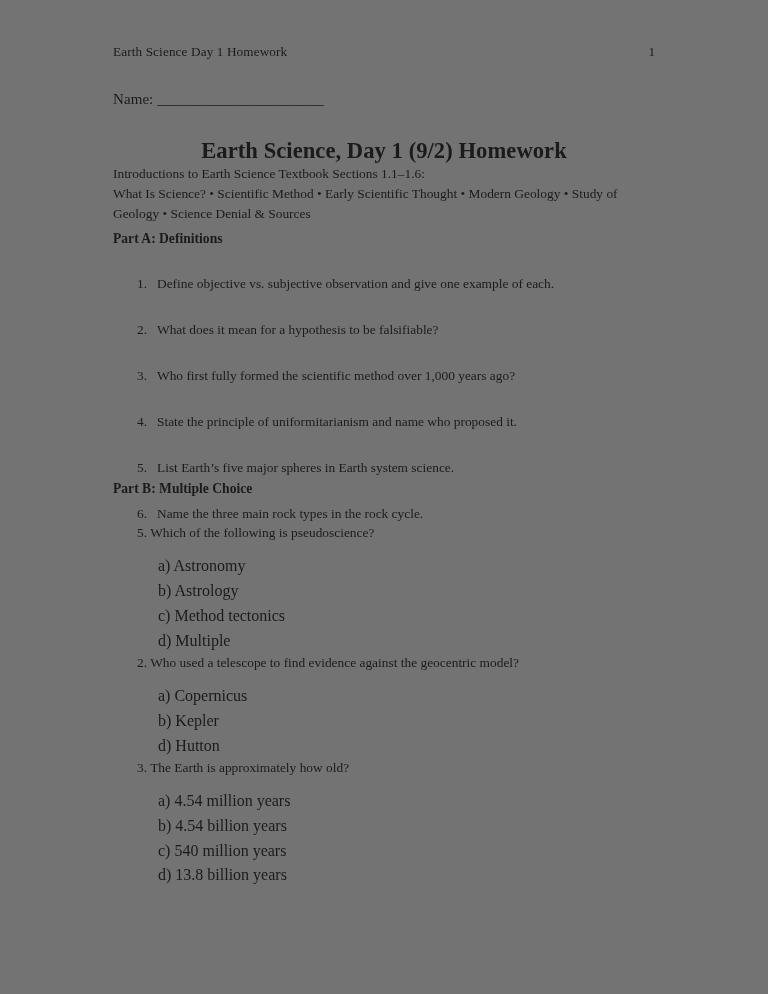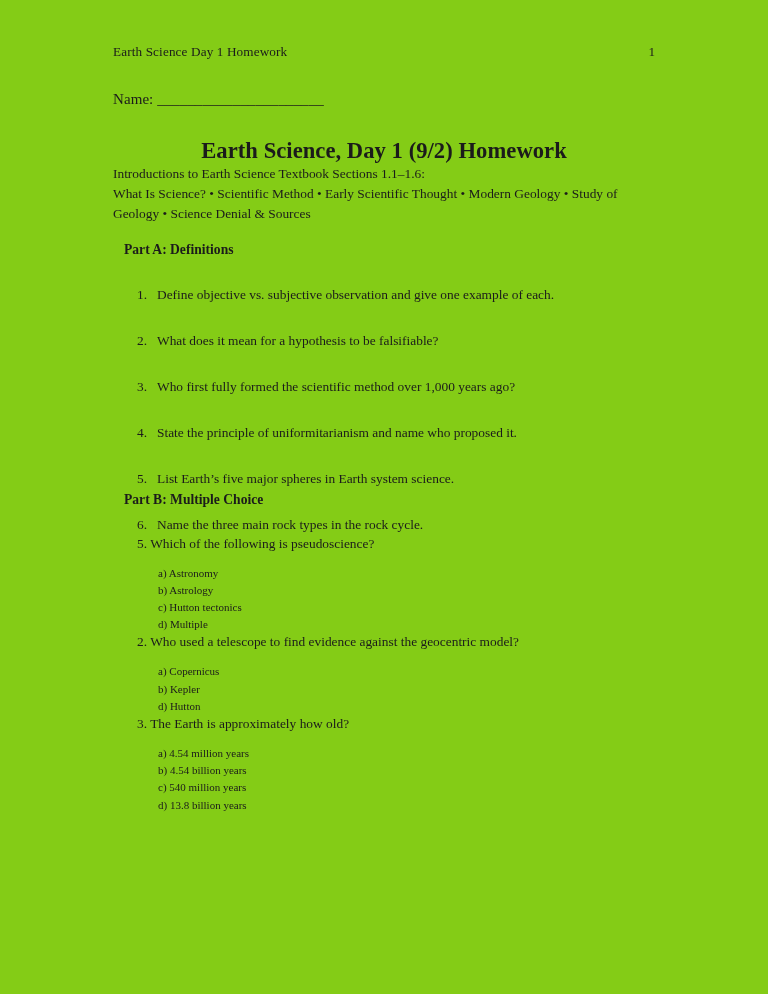"Earth Science Day 1 Homework" .page { background: #84cc16 -> #737373 }
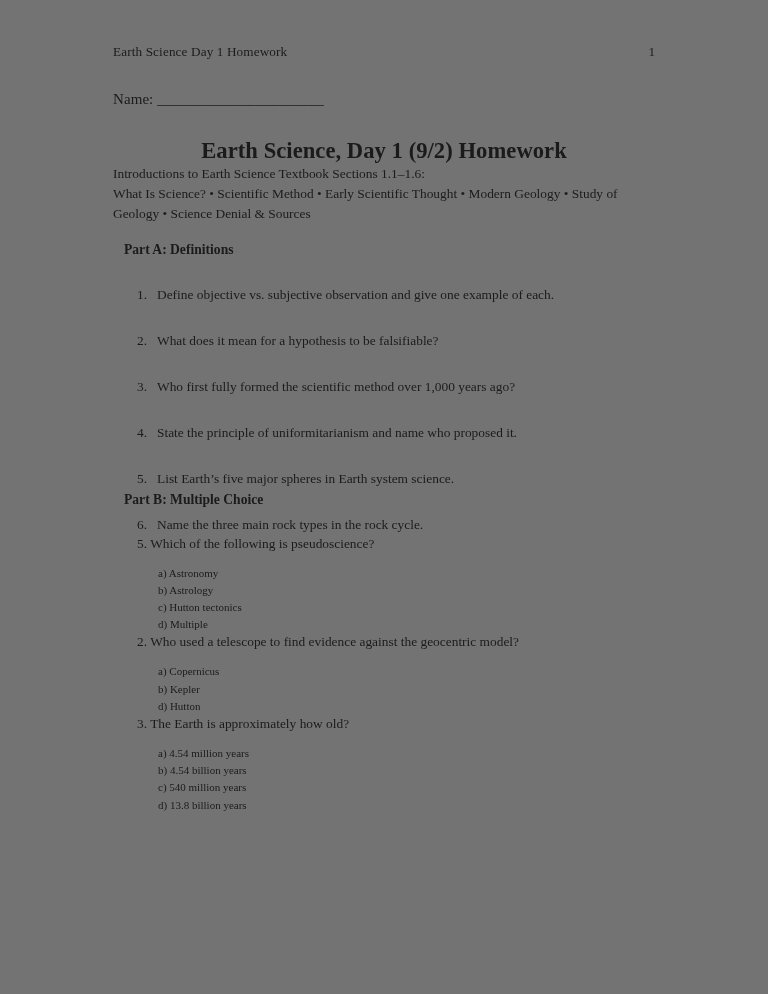"Part A: Definitions" .part-heading { margin: 11px -> 0 }
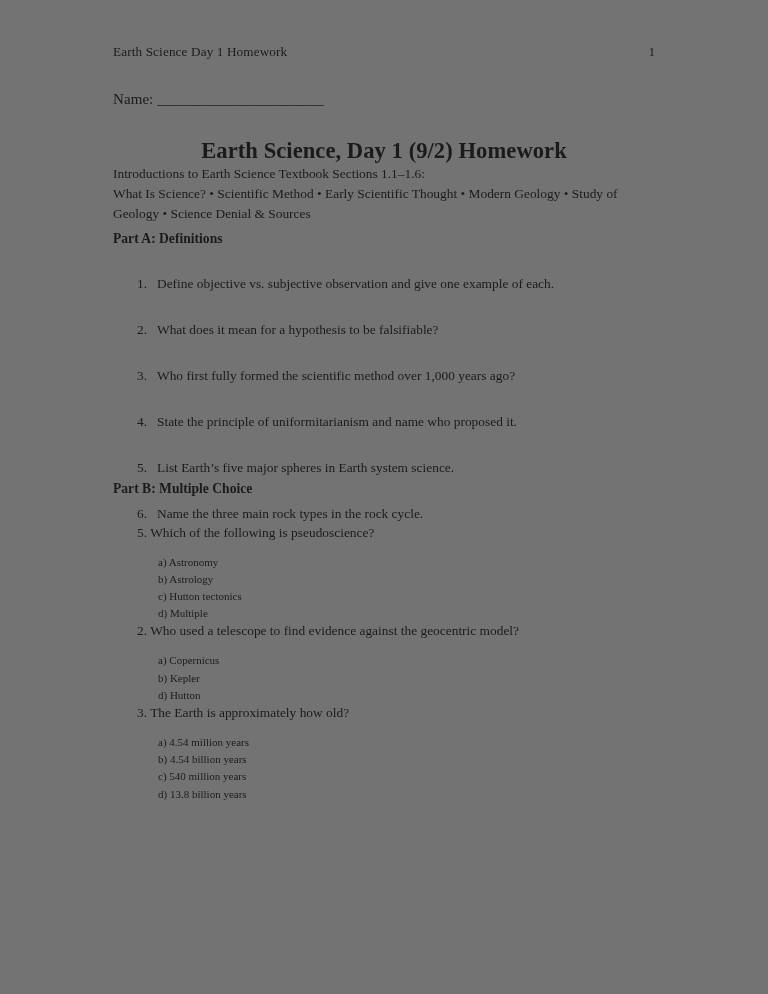"a) Astronomy" .mc-options .mc-option { font-size: 11px -> 16px }
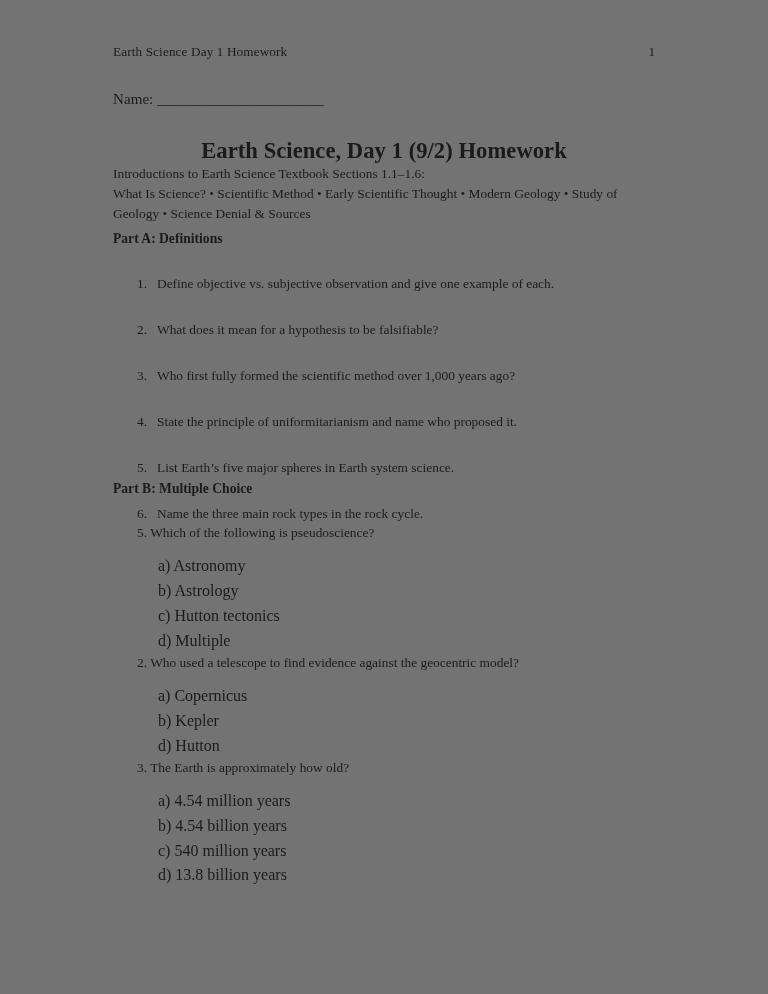"c) Hutton tectonics" li.mc-option { text: Hutton -> Method }
